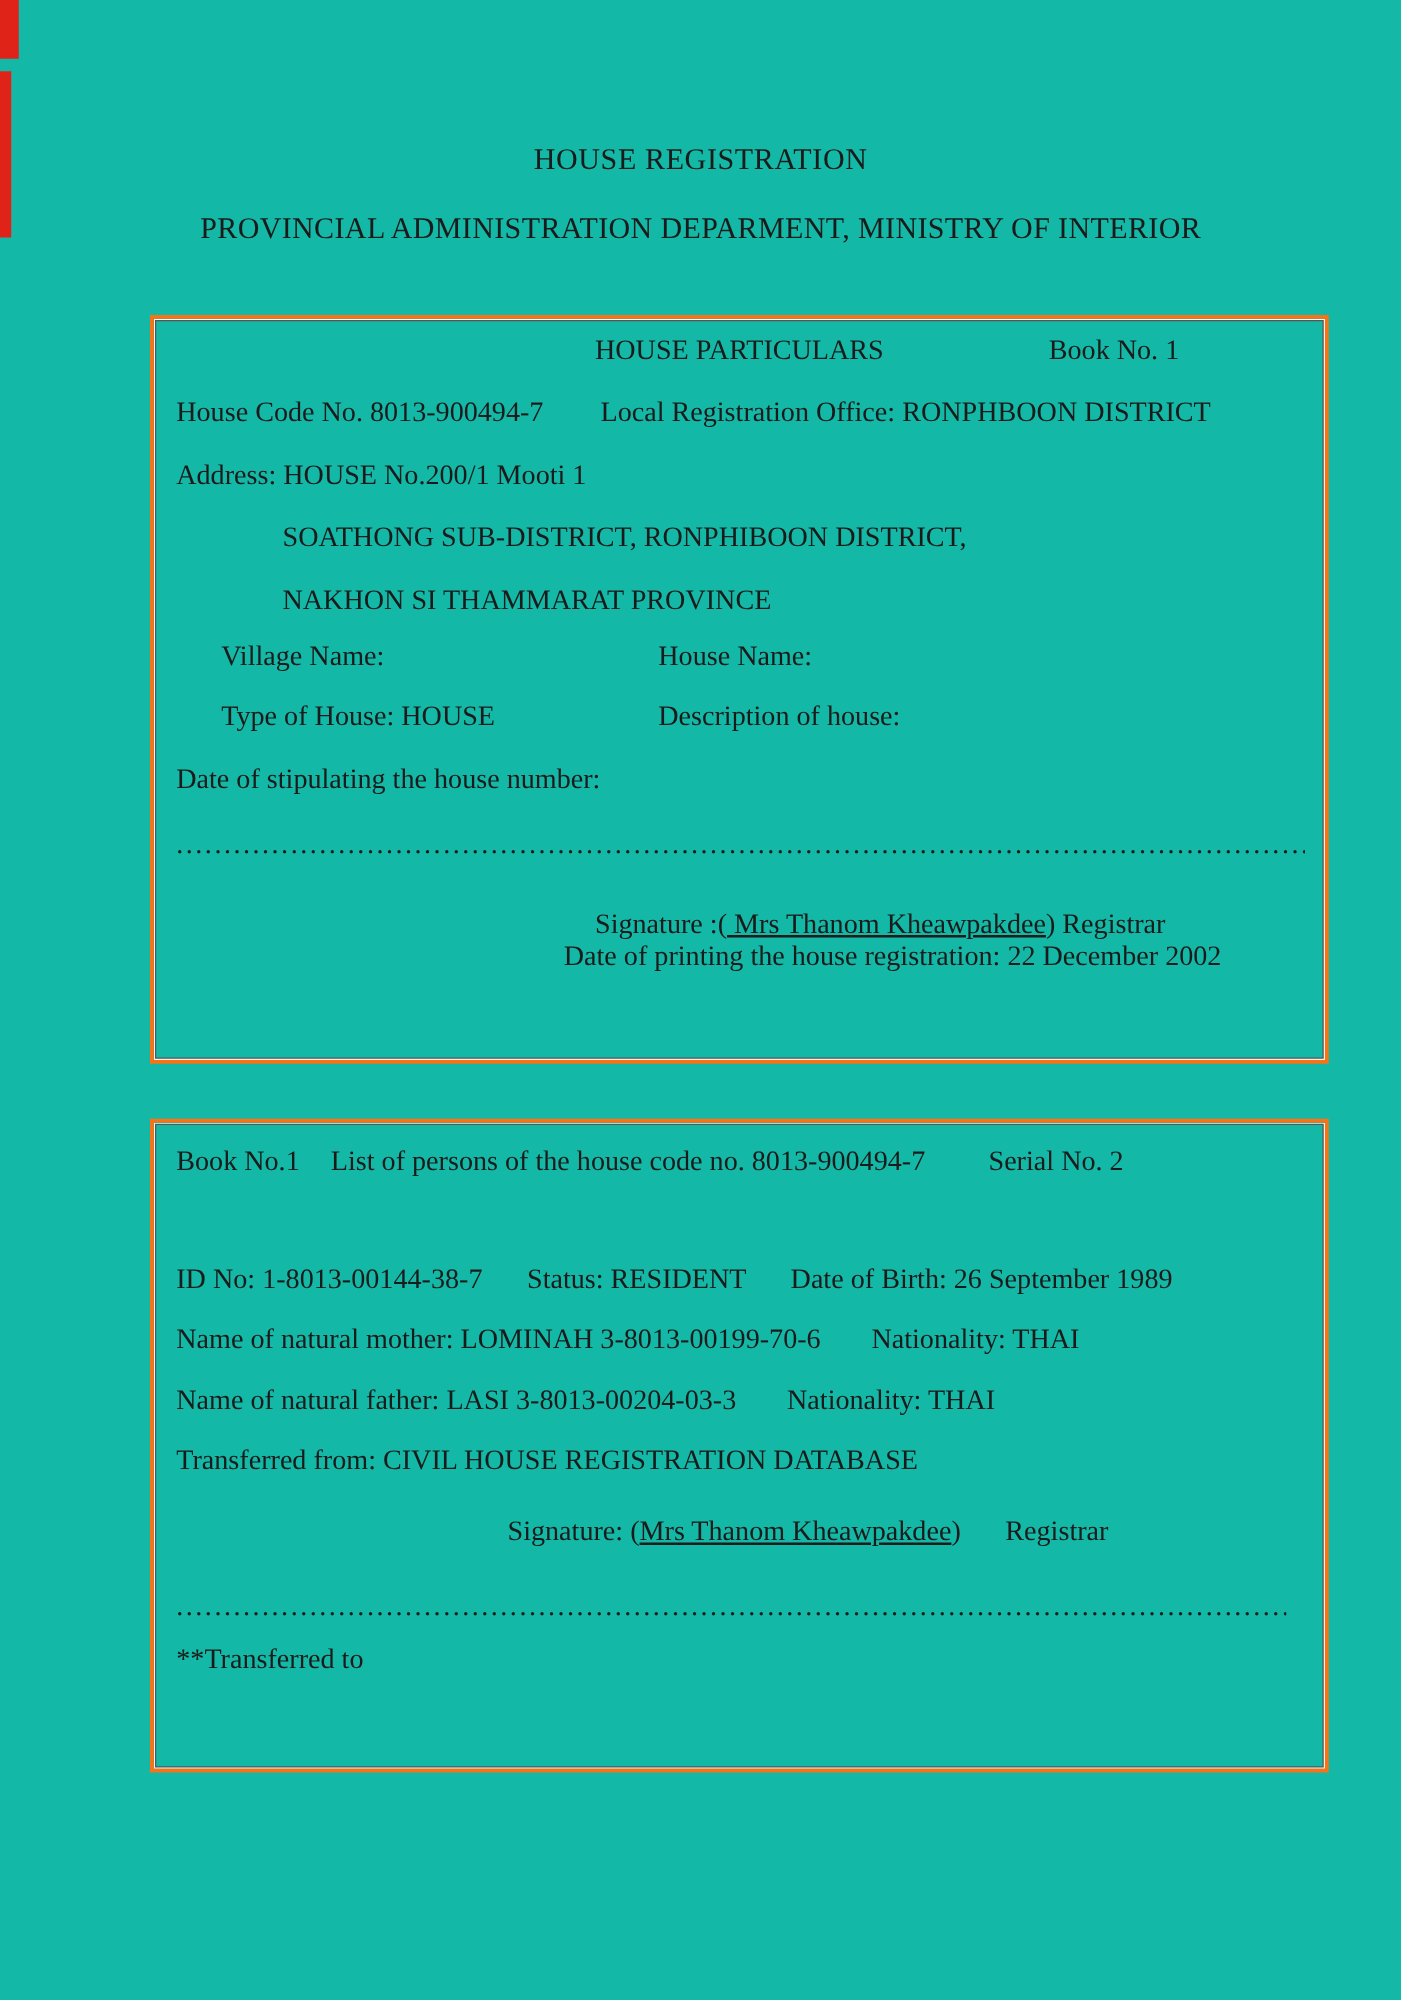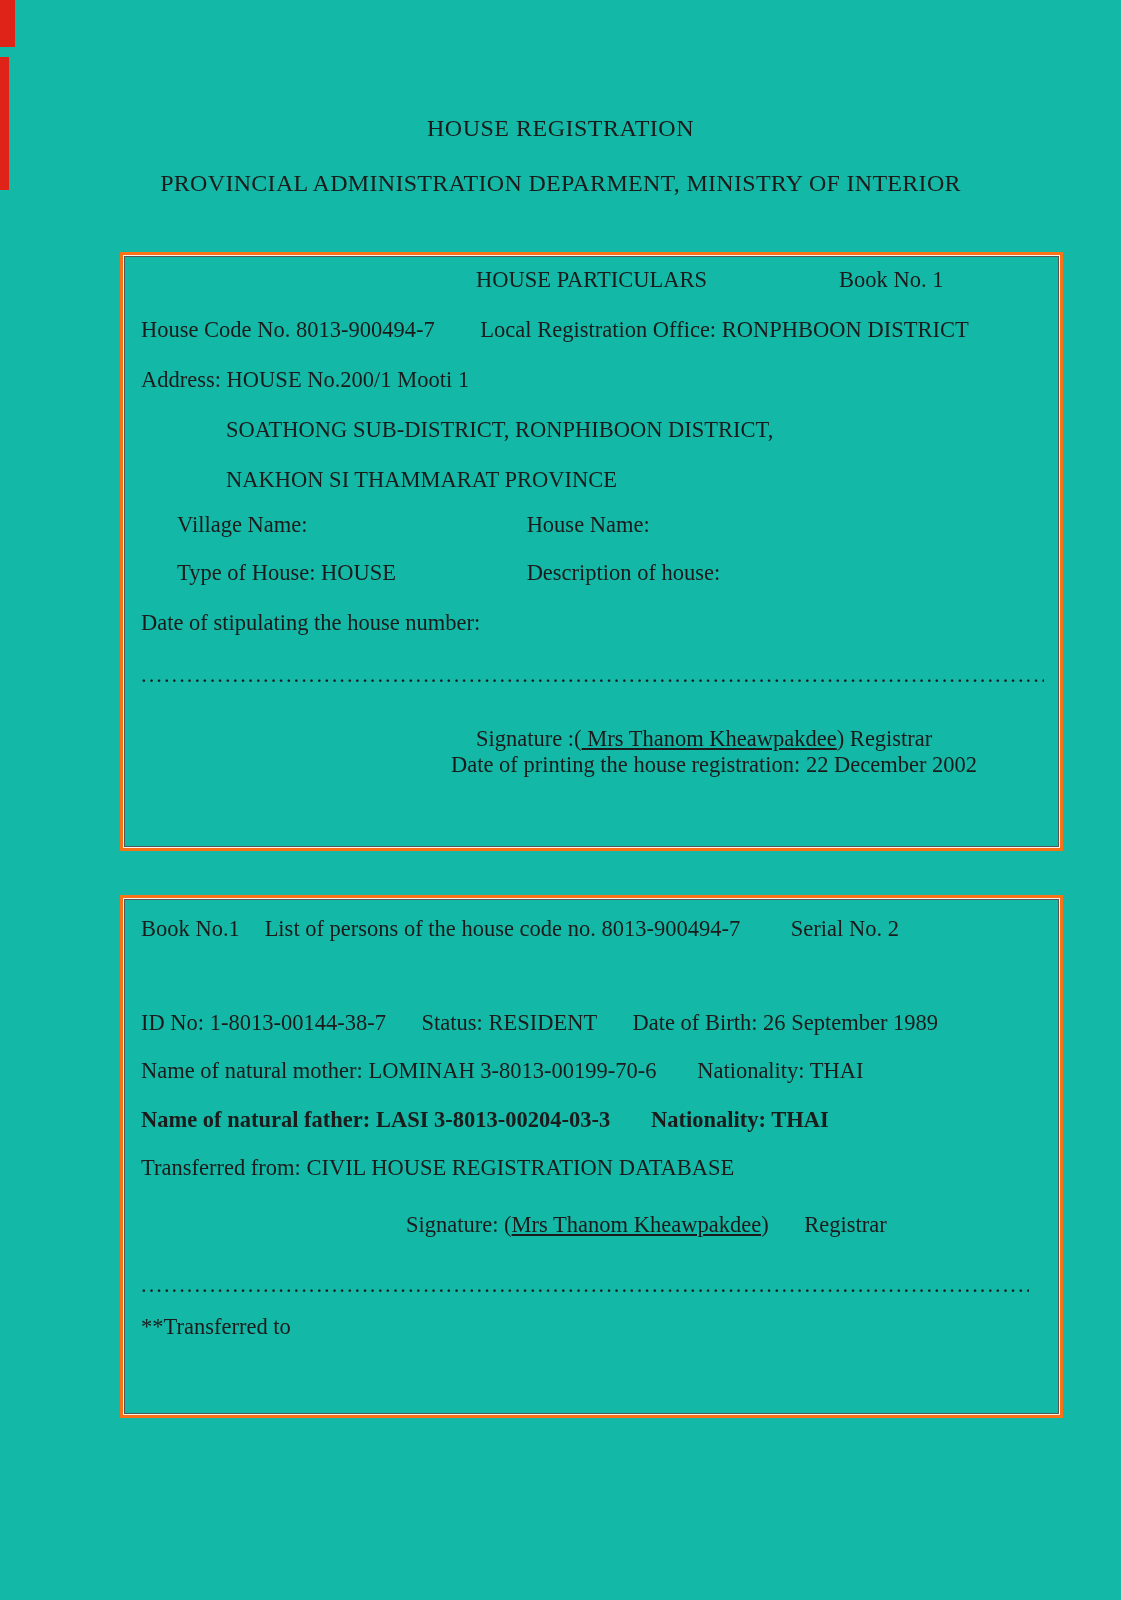"Name of natural father: LASI" div.line { font-weight: bold -> none }
